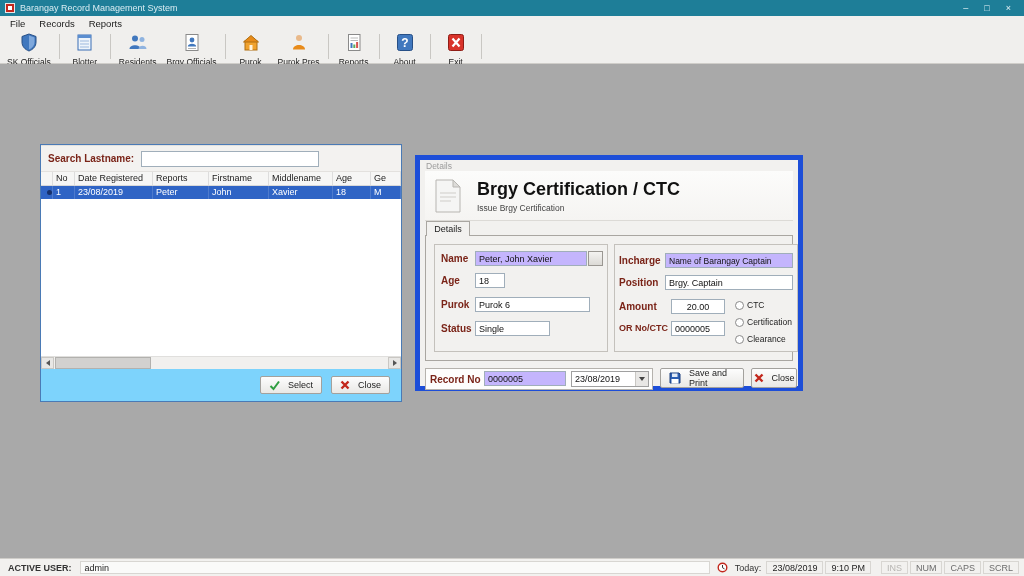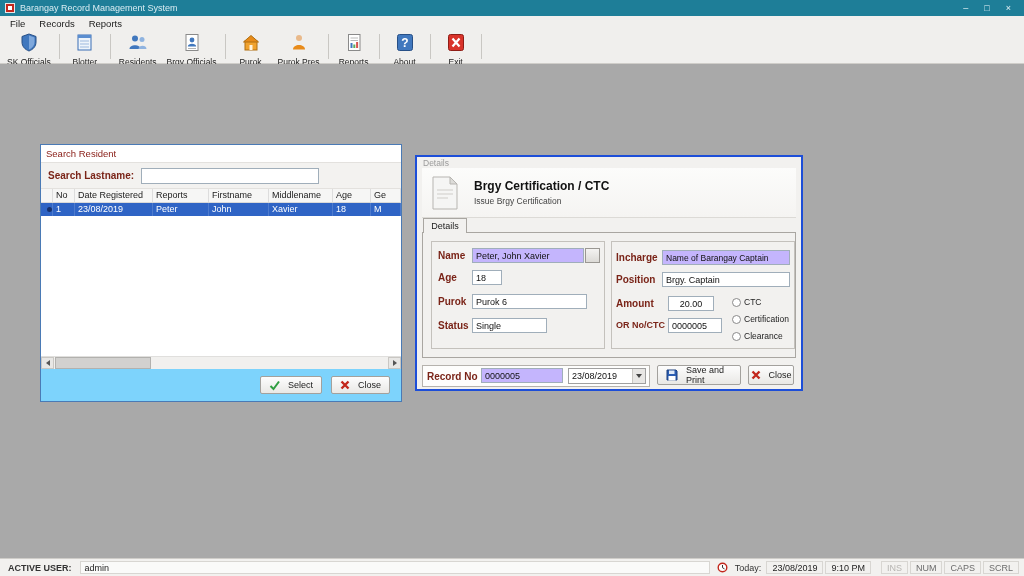"Search Resident" div.sw-title { html: <div>Search Resident</div> -> none }
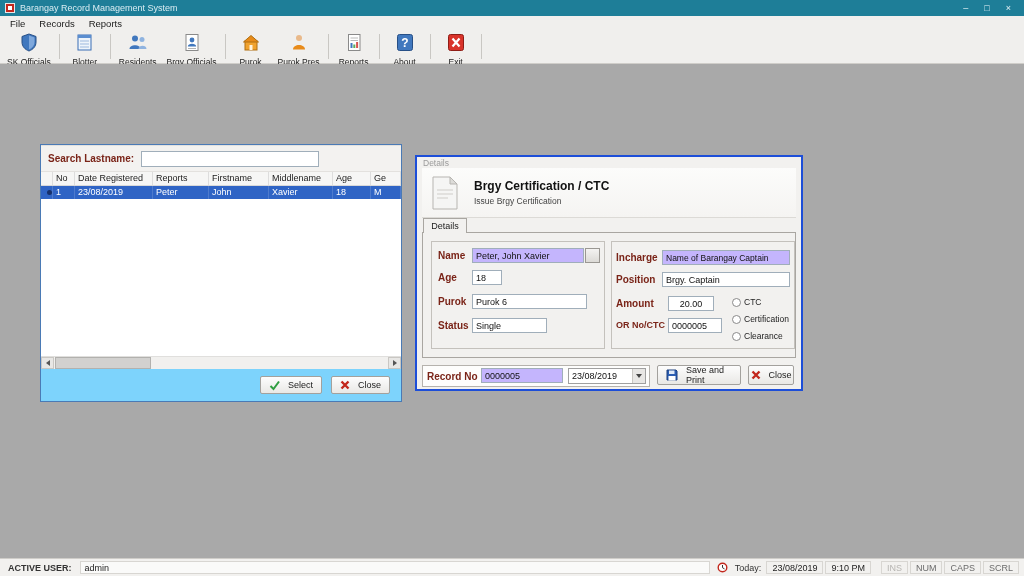"Details" .details-panel { border: 2px solid #1d4ed8 -> 5px solid #1d4ed8 }
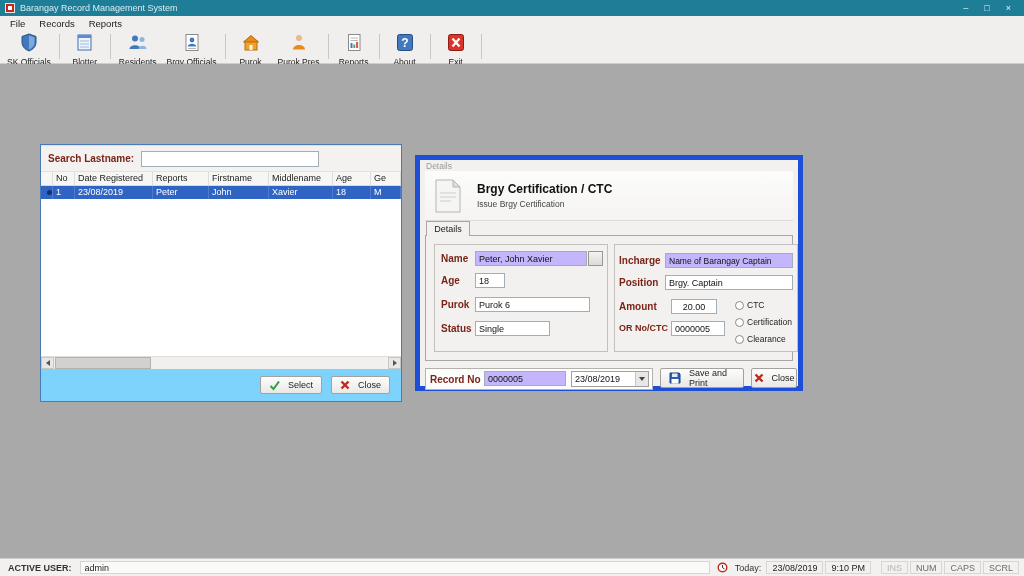"Brgy Certification / CTC" .dp-title { font-size: 12px -> 18px }
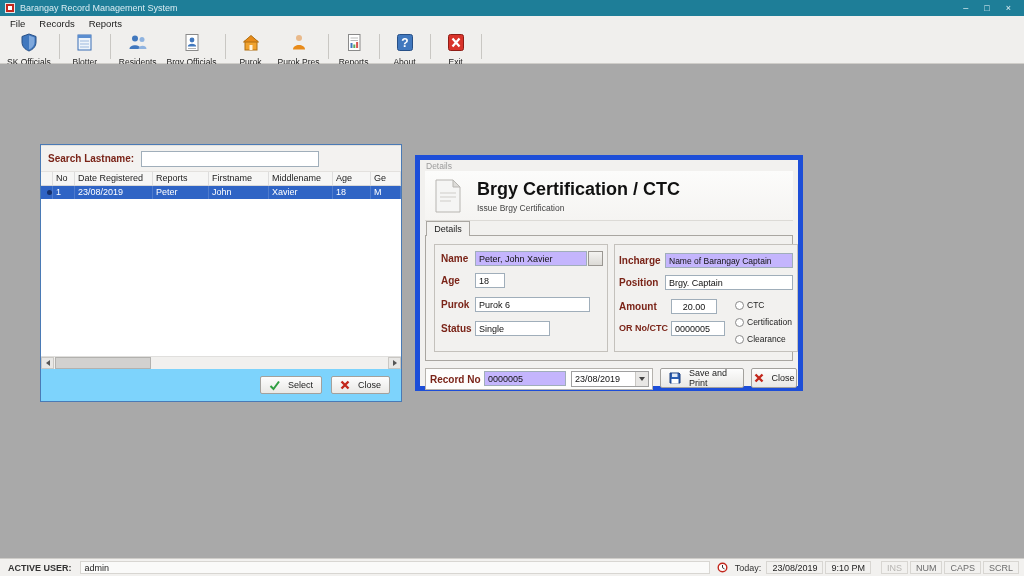"20.00" div.f-box { width: 46px -> 54px }
